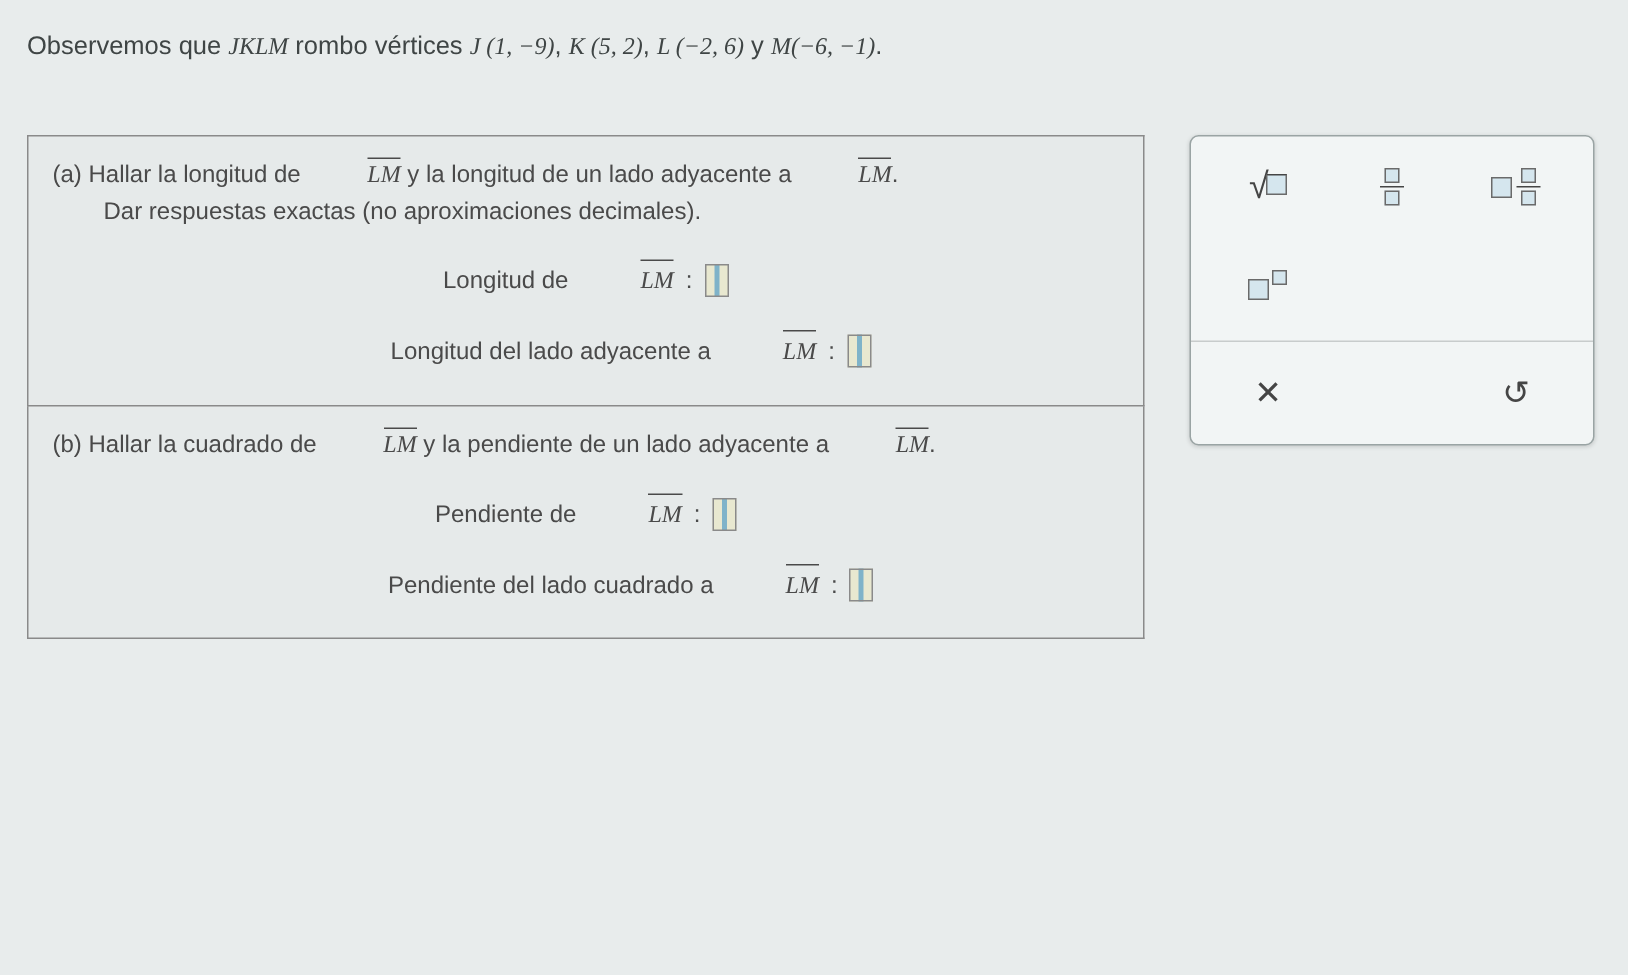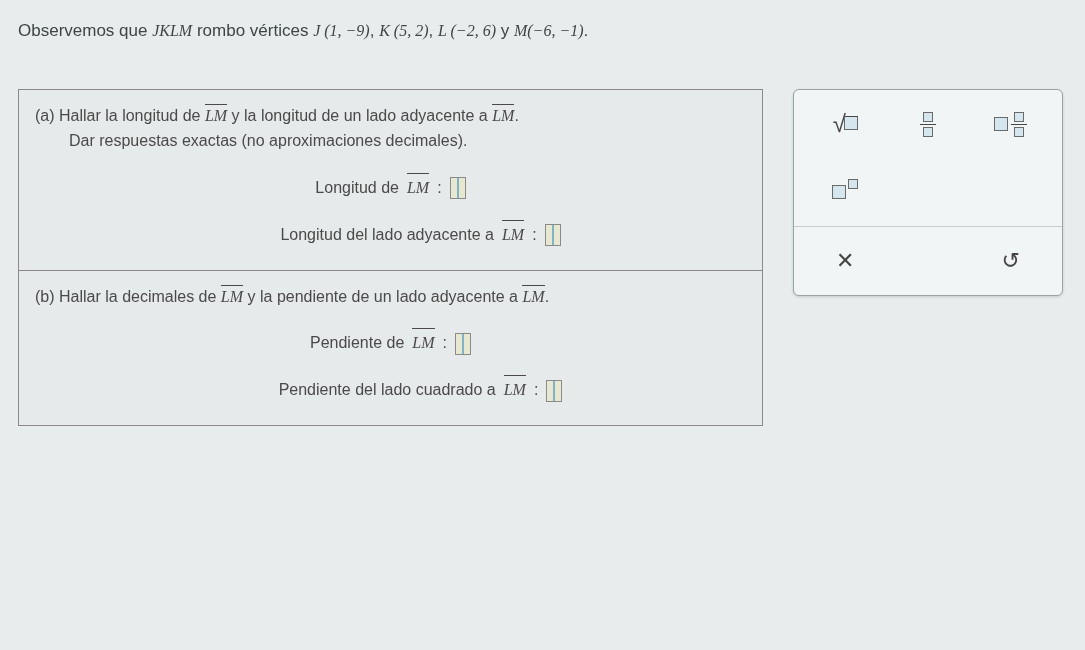"LM" .lm { margin-left: none -> 40px }
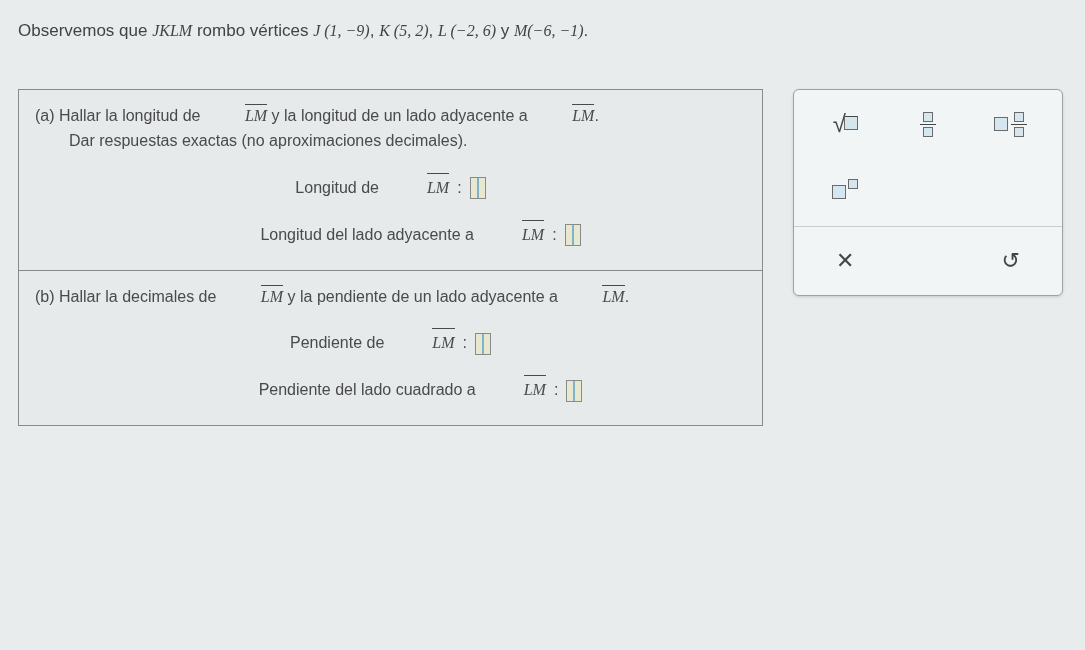"Longitud de" .answer-line { align-items: center -> flex-start }
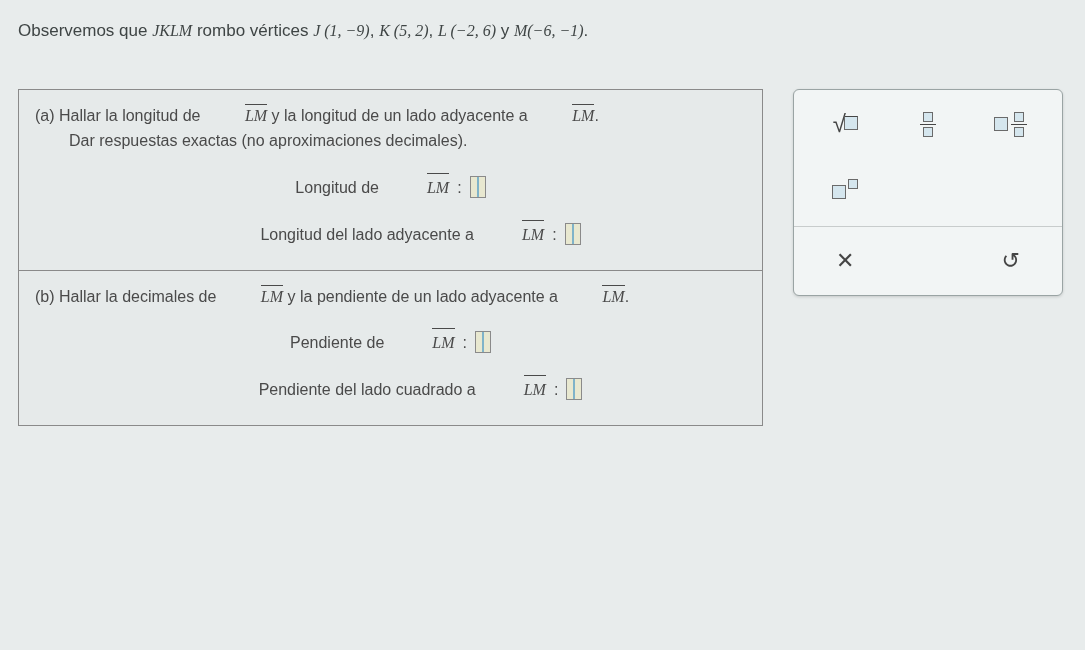"Hallar la decimales de" span { text: decimales -> cuadrado }
